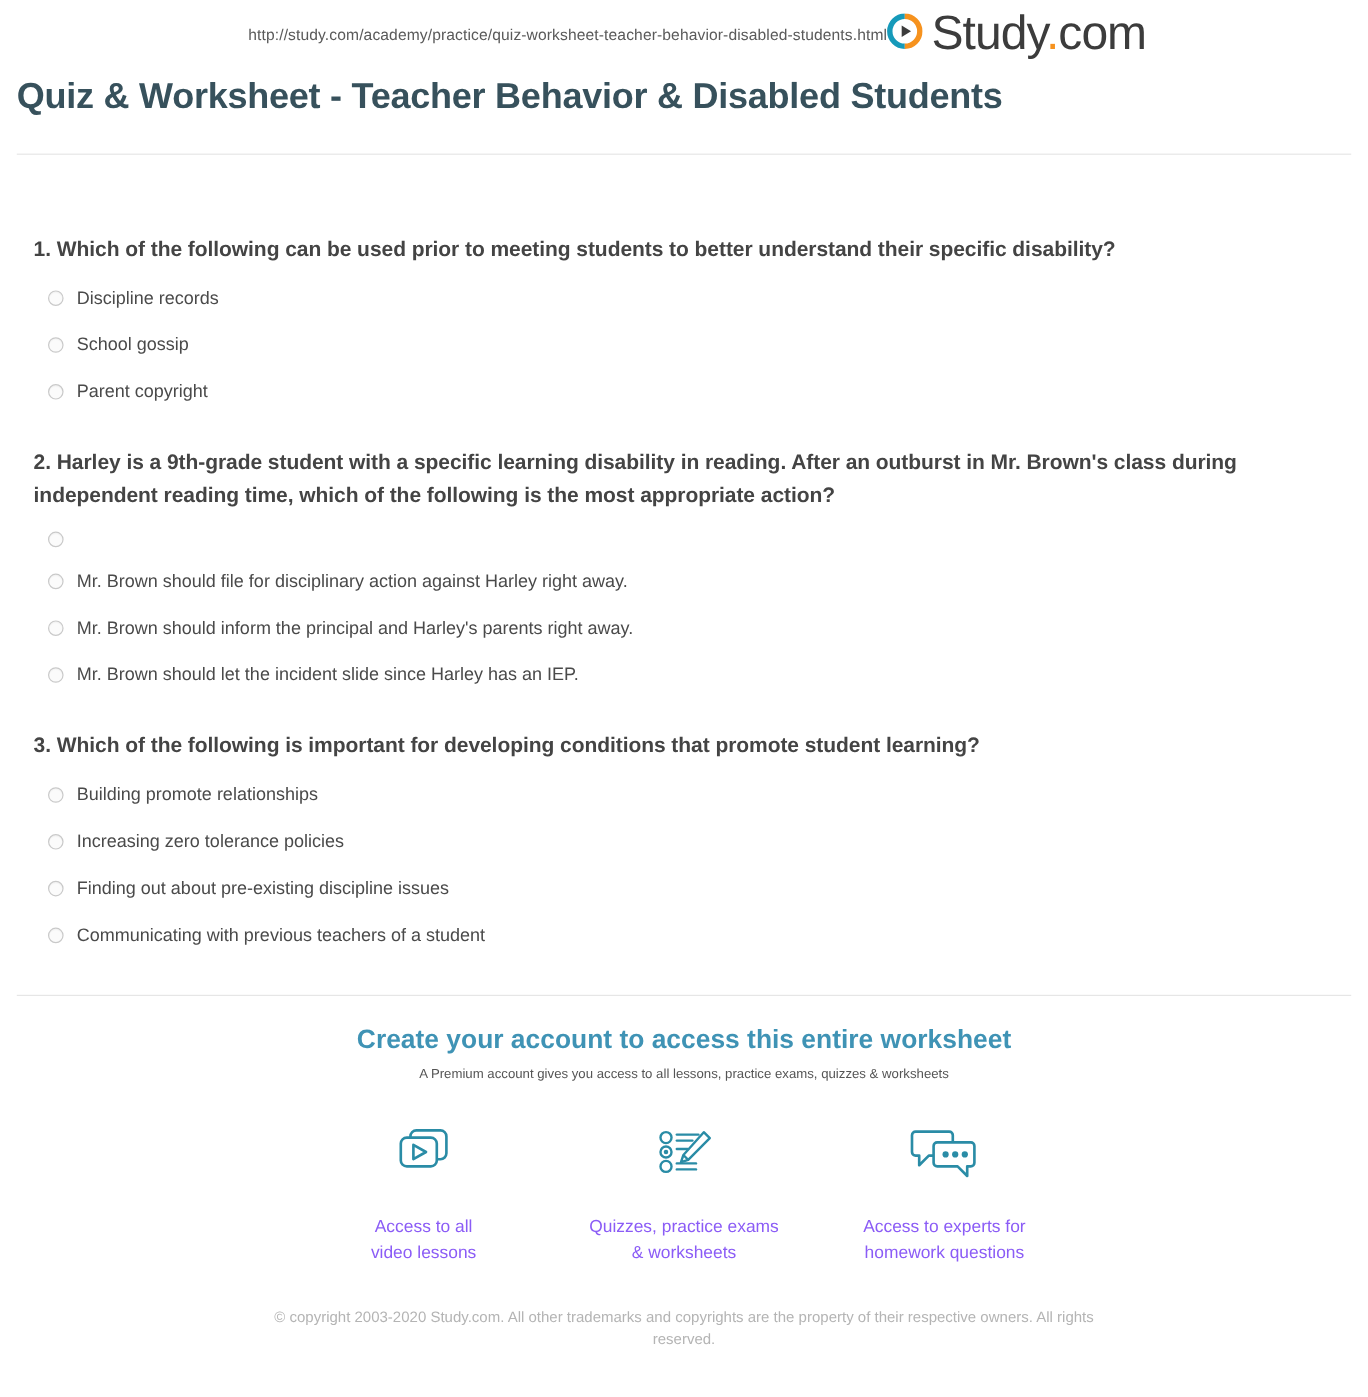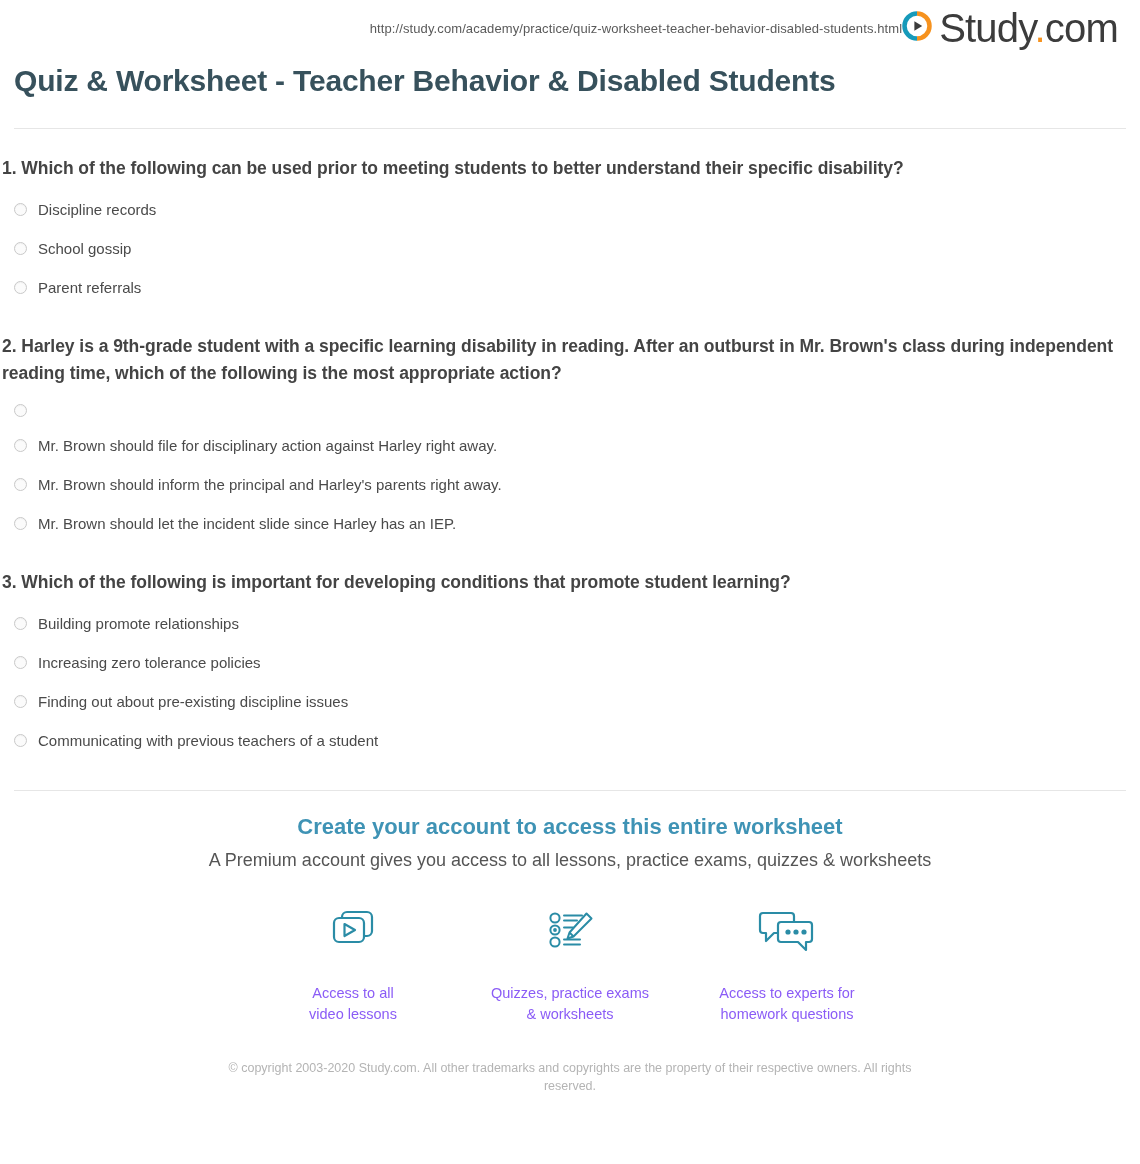"http://study.com/academy/practice/quiz-w" .header { justify-content: flex-end -> center }
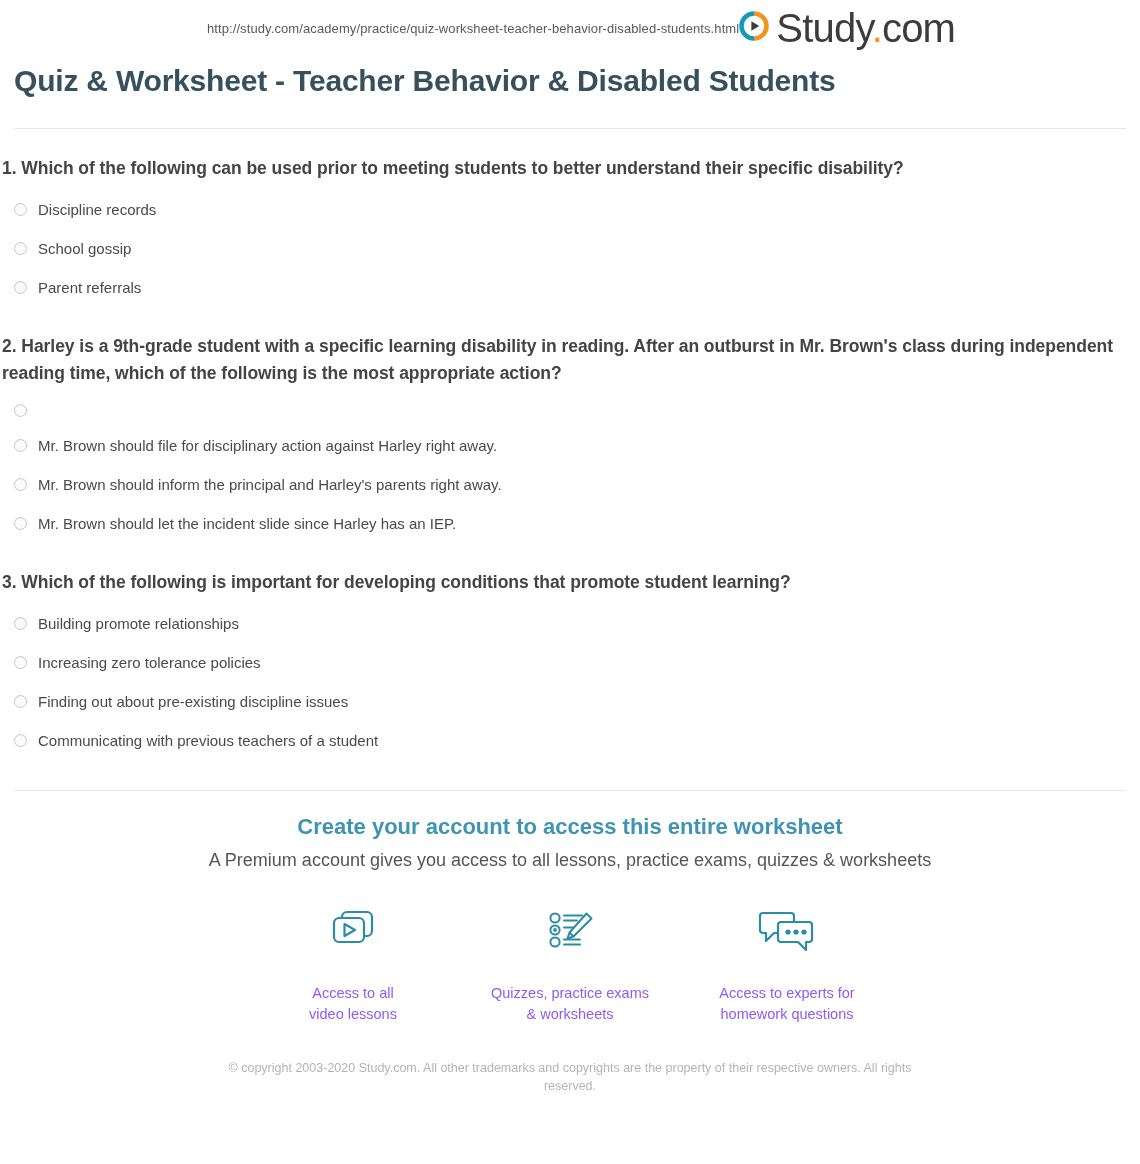"1. Which of the following" .quiz { margin-top: none -> 39px; padding: 0 2px -> 0 28px }
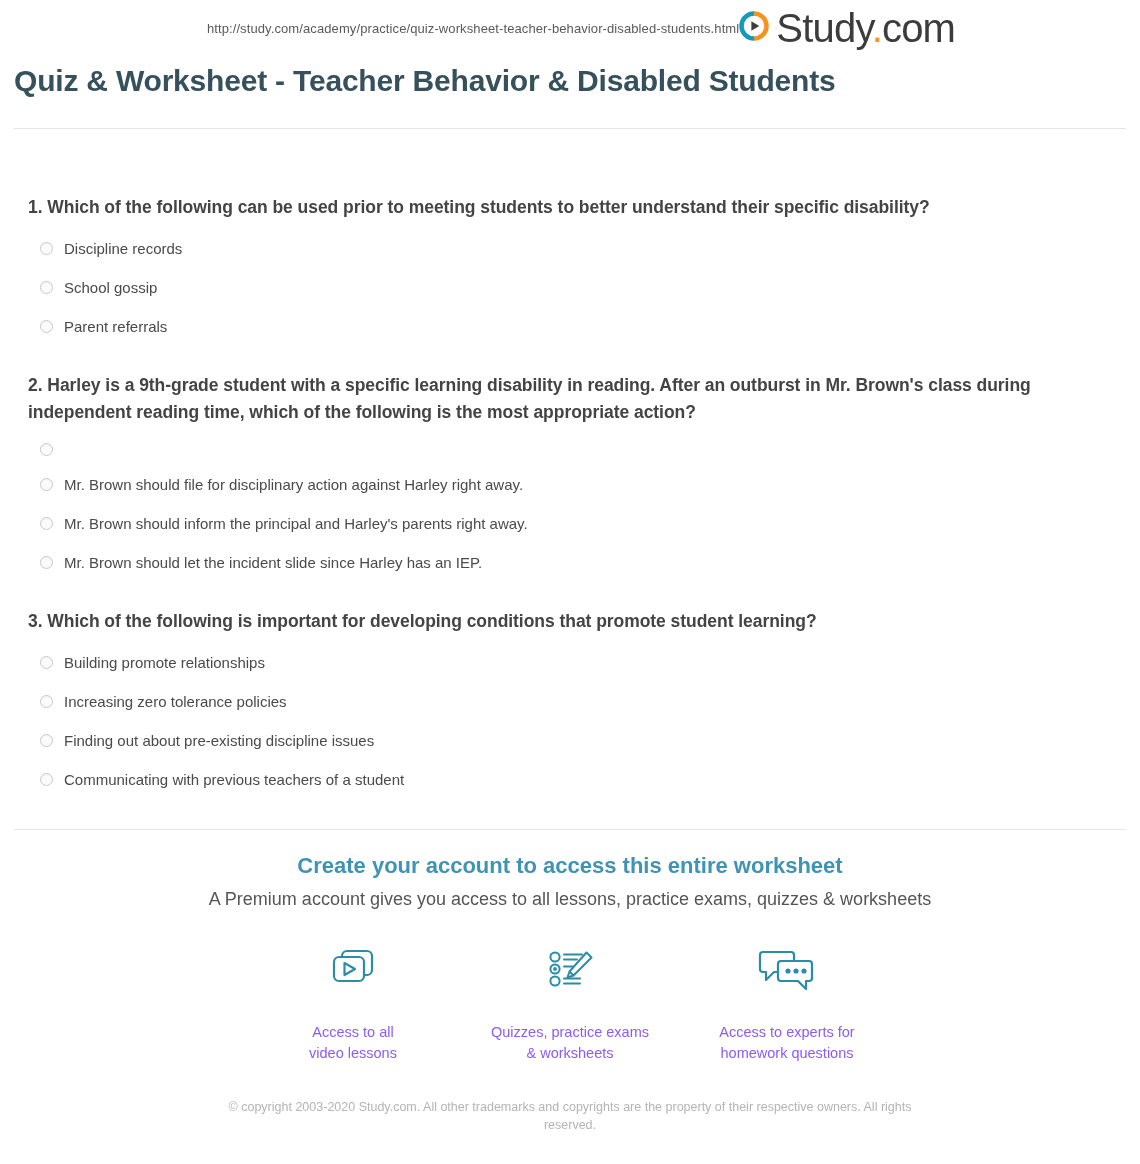"Parent referrals" span { text: referrals -> copyright }
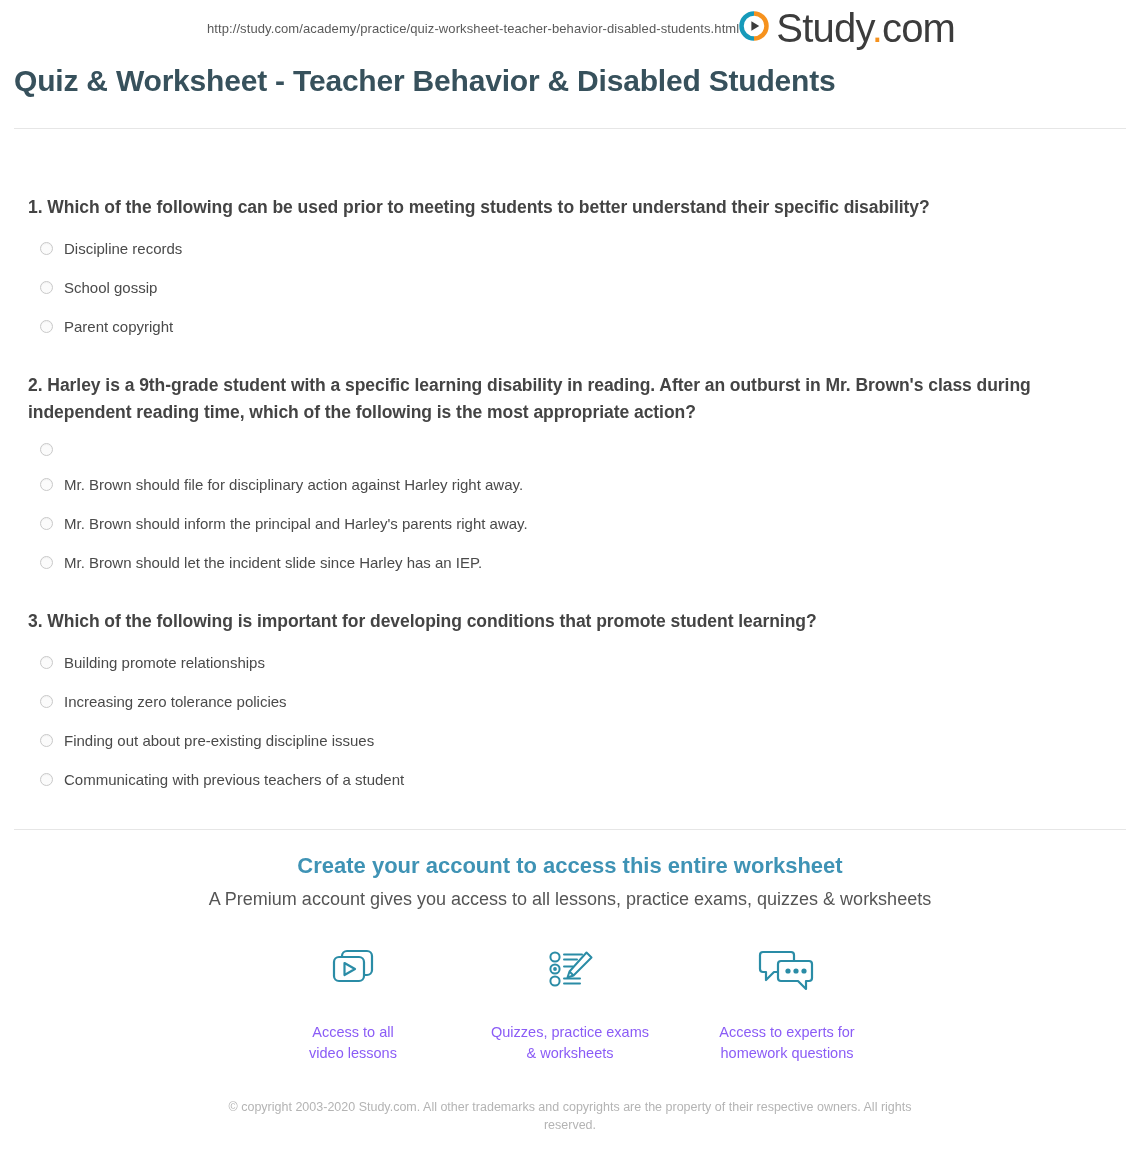"A Premium account gives you" .cta-sub { font-size: 18px -> 11px }
